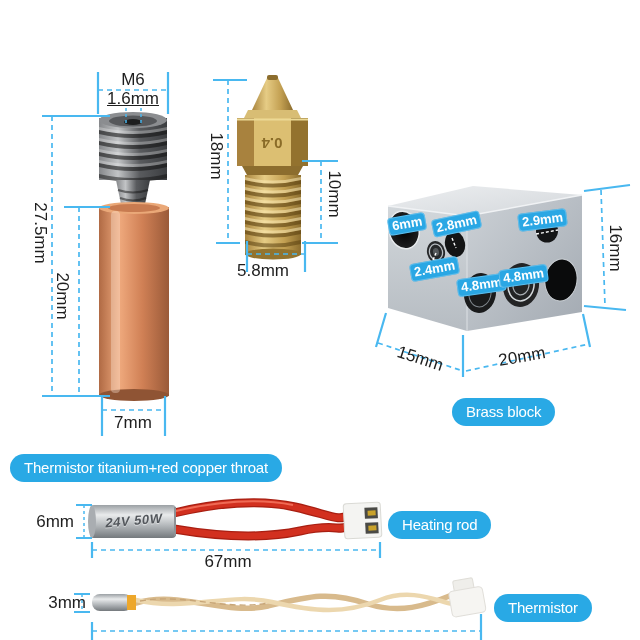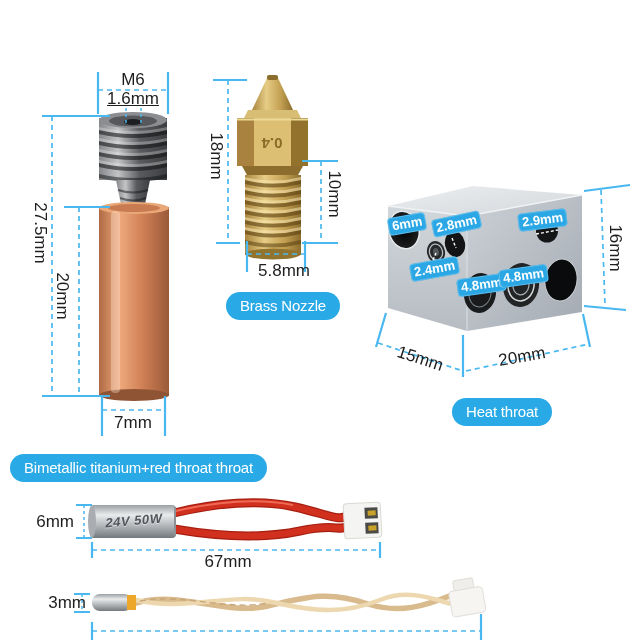"5.8mm" div.dim { left: 251px -> 230px }
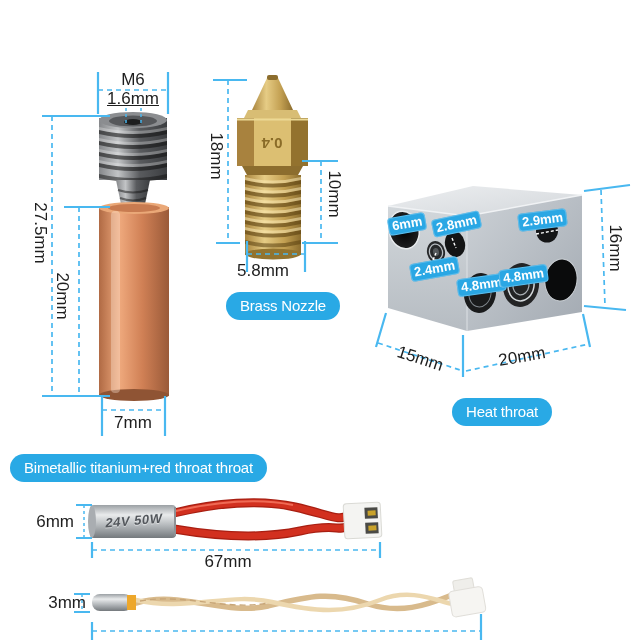"Brass Nozzle" div.pill { html: <div>Brass Nozzle</div> -> none }
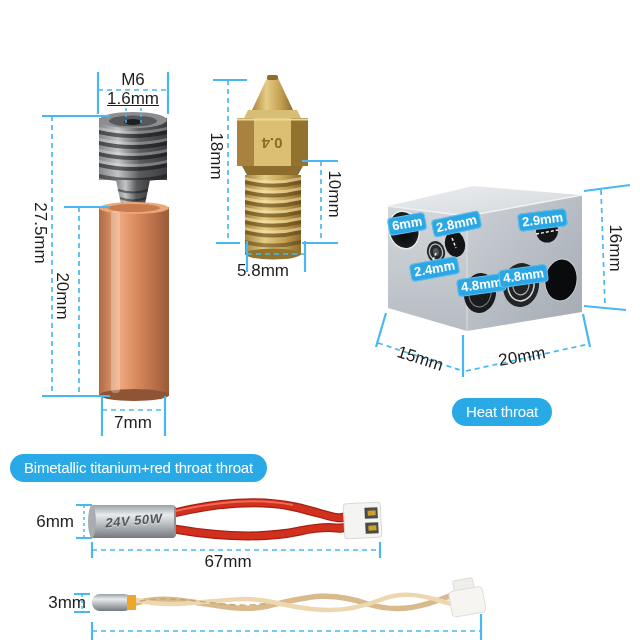"Heat throat" div.pill { text: Heat throat -> Brass block }
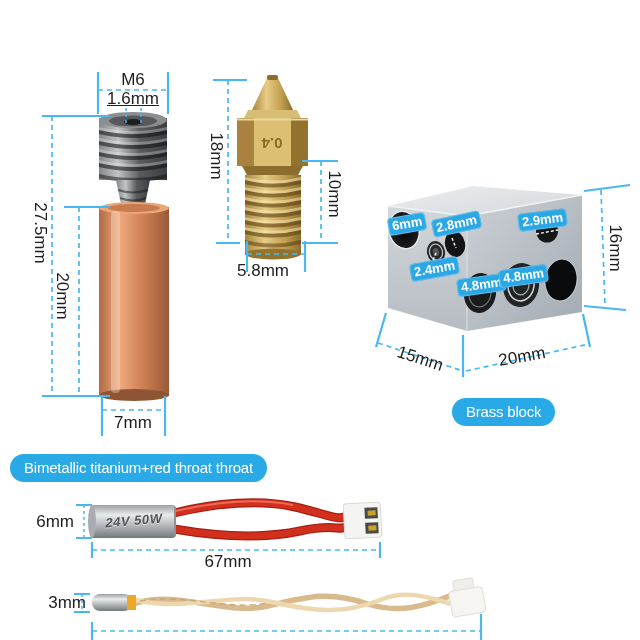"Bimetallic titanium+red throat throat" div.pill { text: Bimetallic titanium+red throat -> Thermistor titanium+red copper }
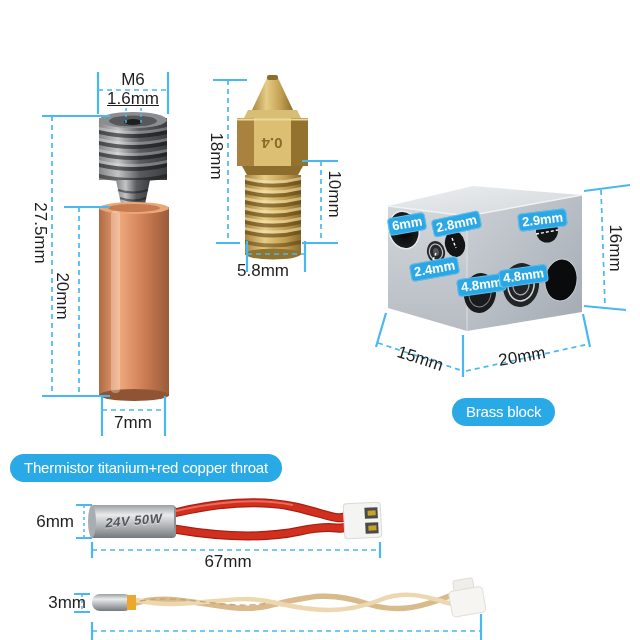"Heating rod" div.pill { html: none -> <div>Heating rod</div> }
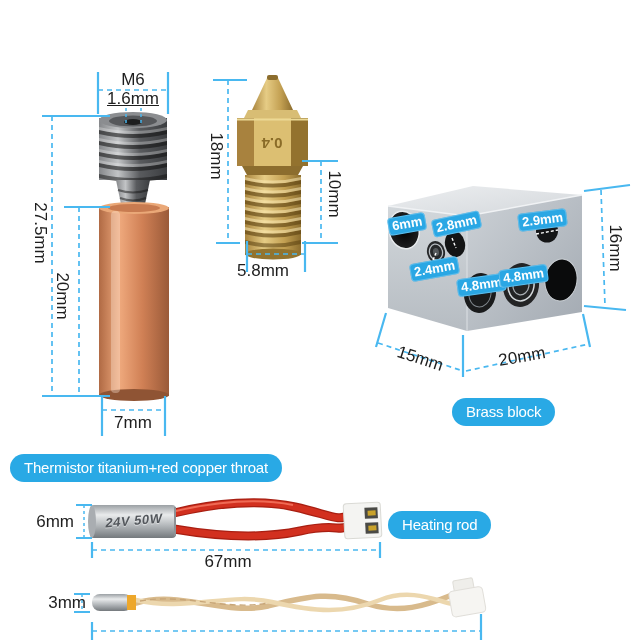"Thermistor" div.pill { html: none -> <div>Thermistor</div> }
